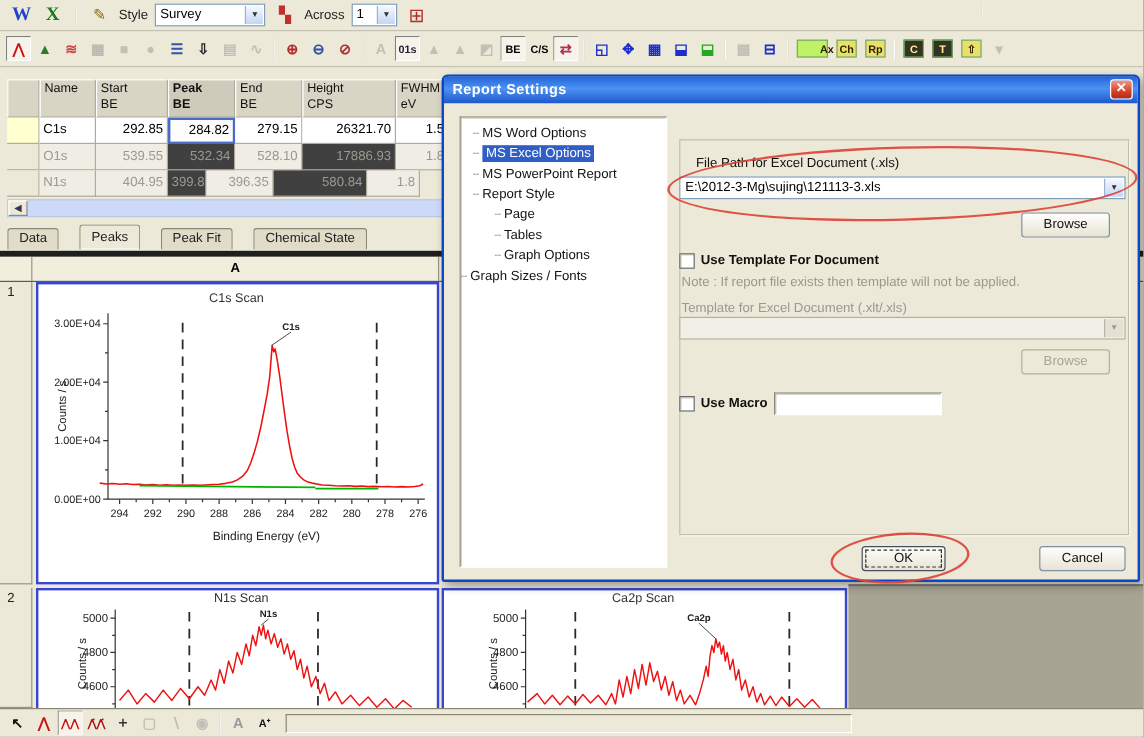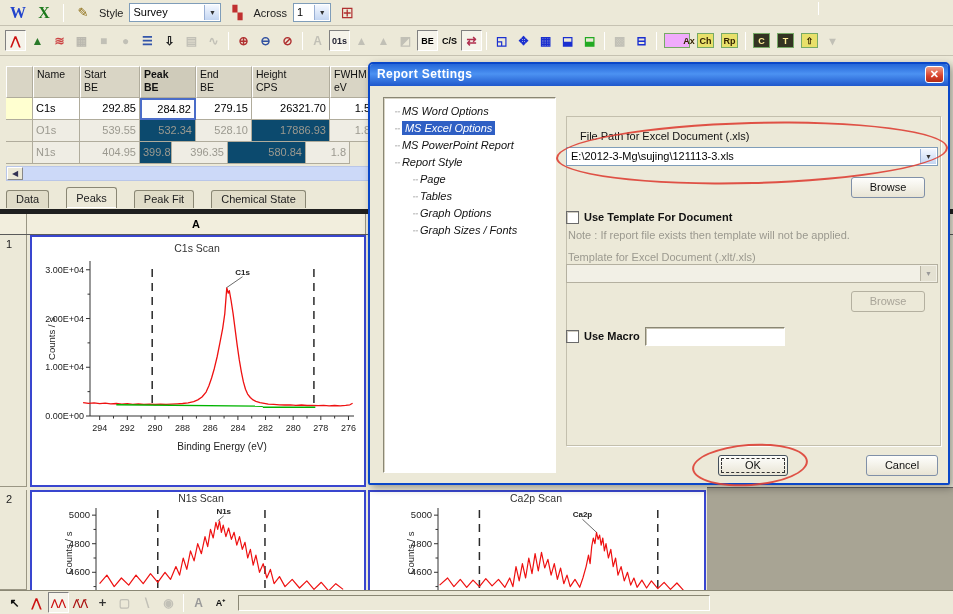"Ax" span.bgchip { background: #f0abfc -> #bef264 }
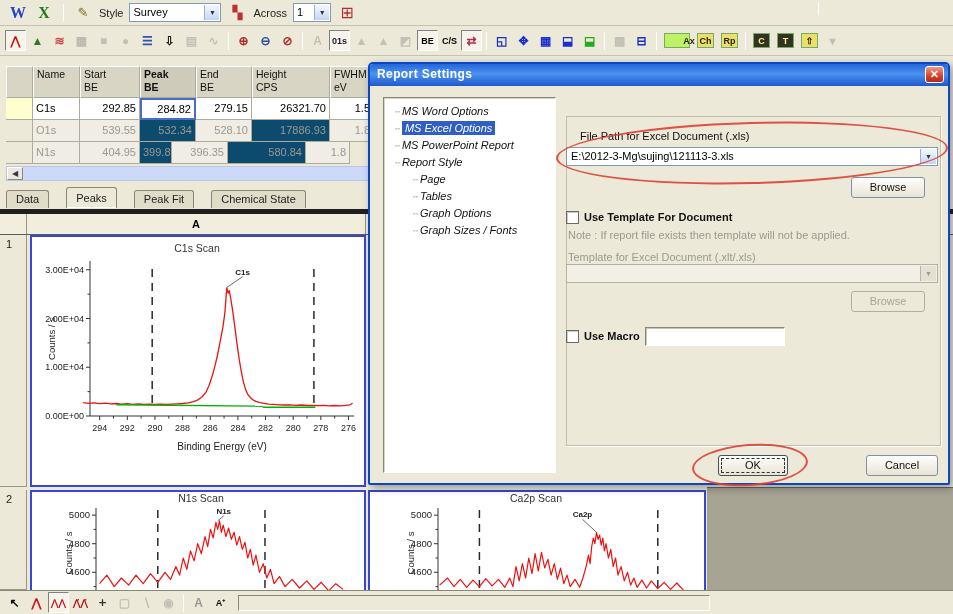"╌ MS Word Options" #tree { font-style: italic -> none }
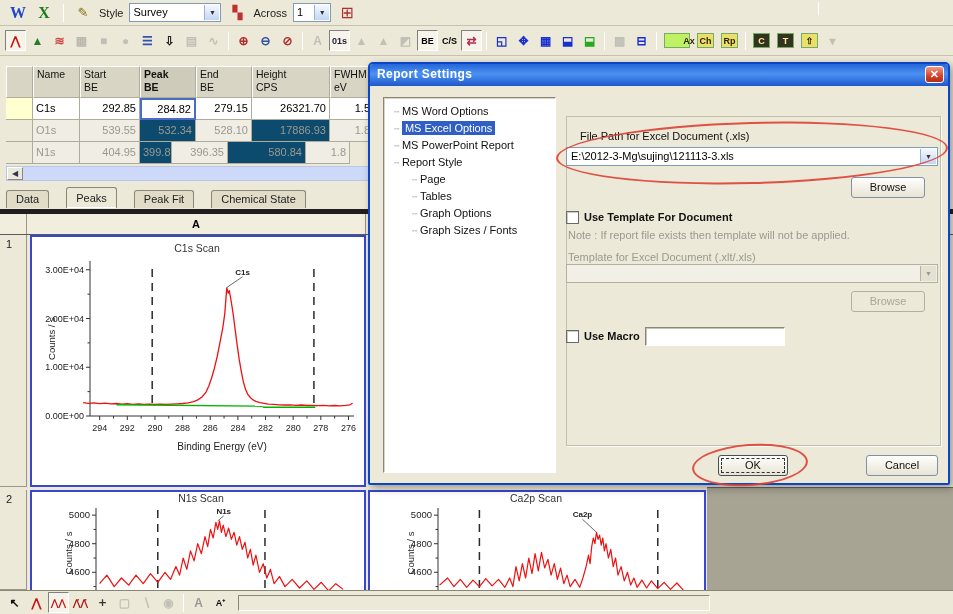"532.34" .trow.dim .tcell.peakcol, .trow.dim .tcell.hcol { background: #0c4a6e -> #404040 }
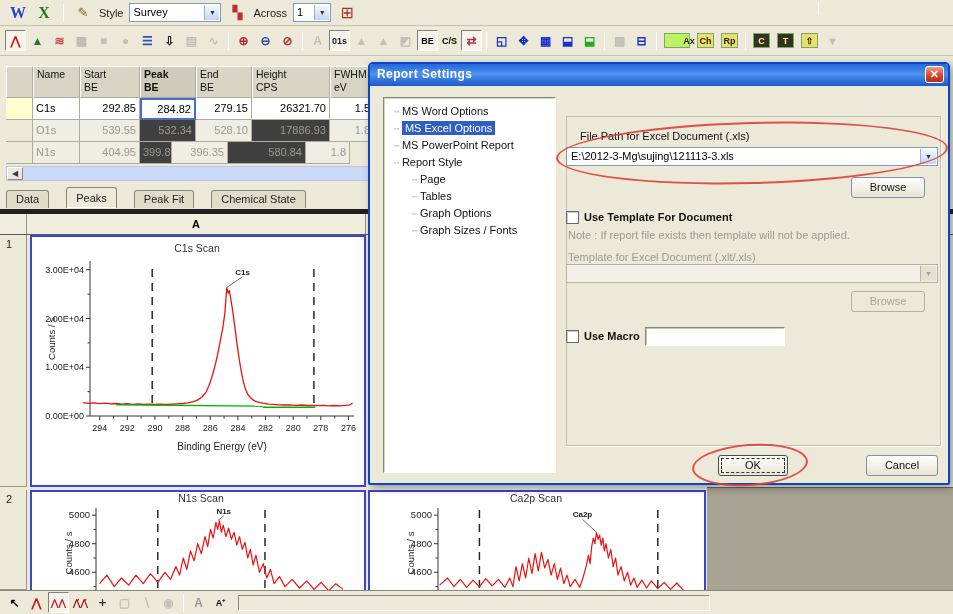"╌ Graph Sizes / Fonts" div.titem { padding-left: 28px -> none }
